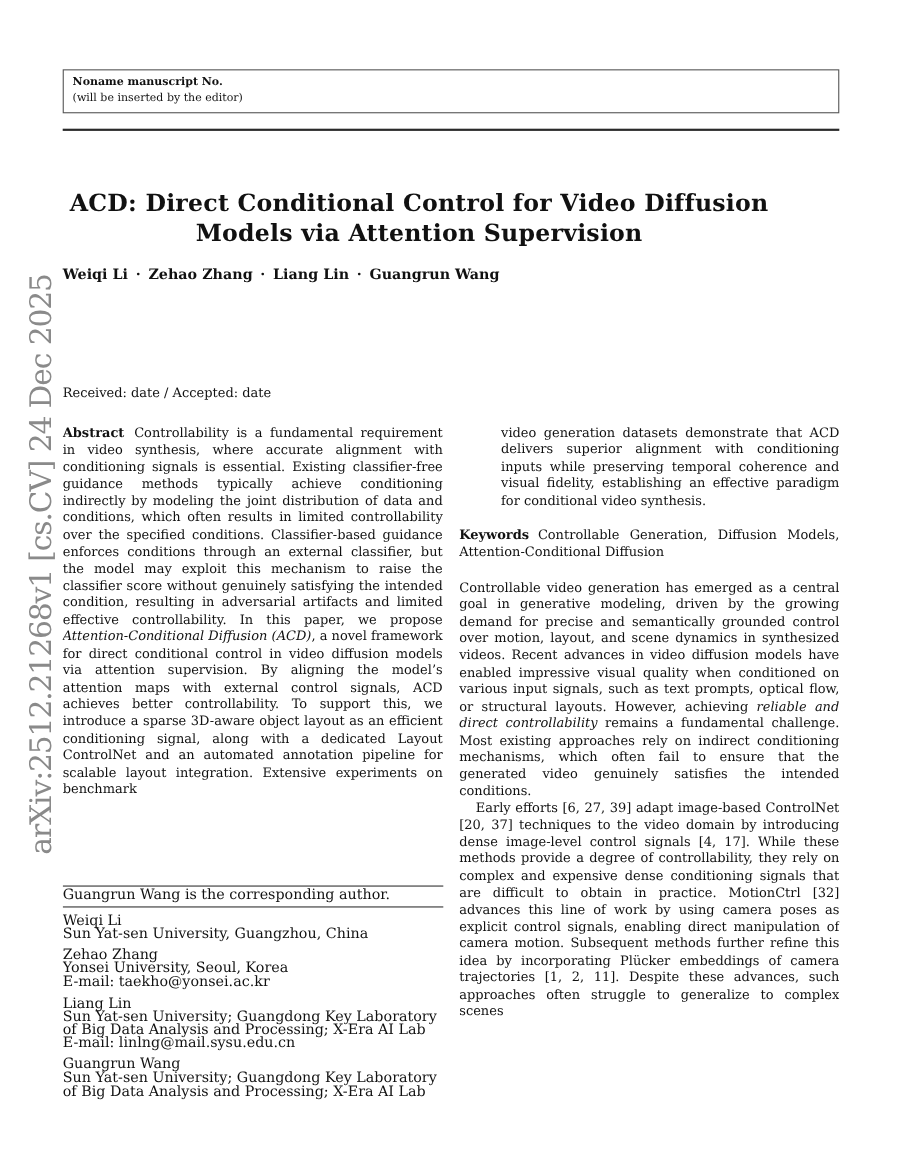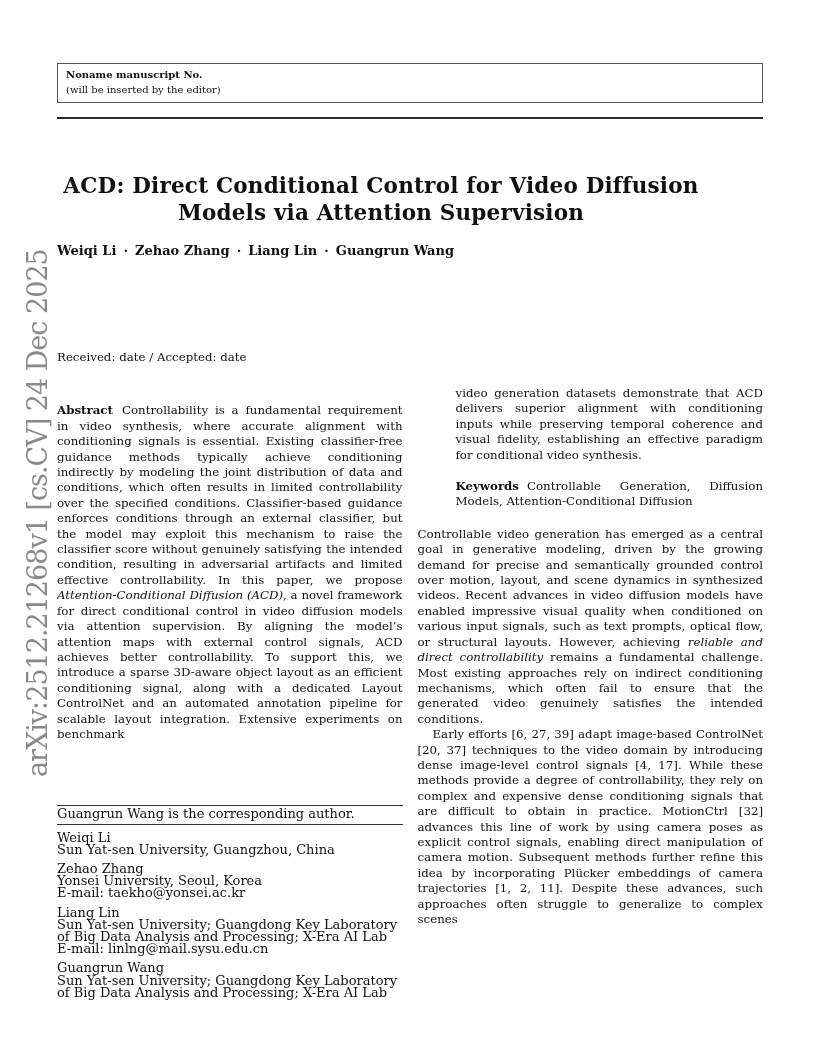"Abstract Controllability is a" .abstract-p { margin-top: 38px -> 21px }
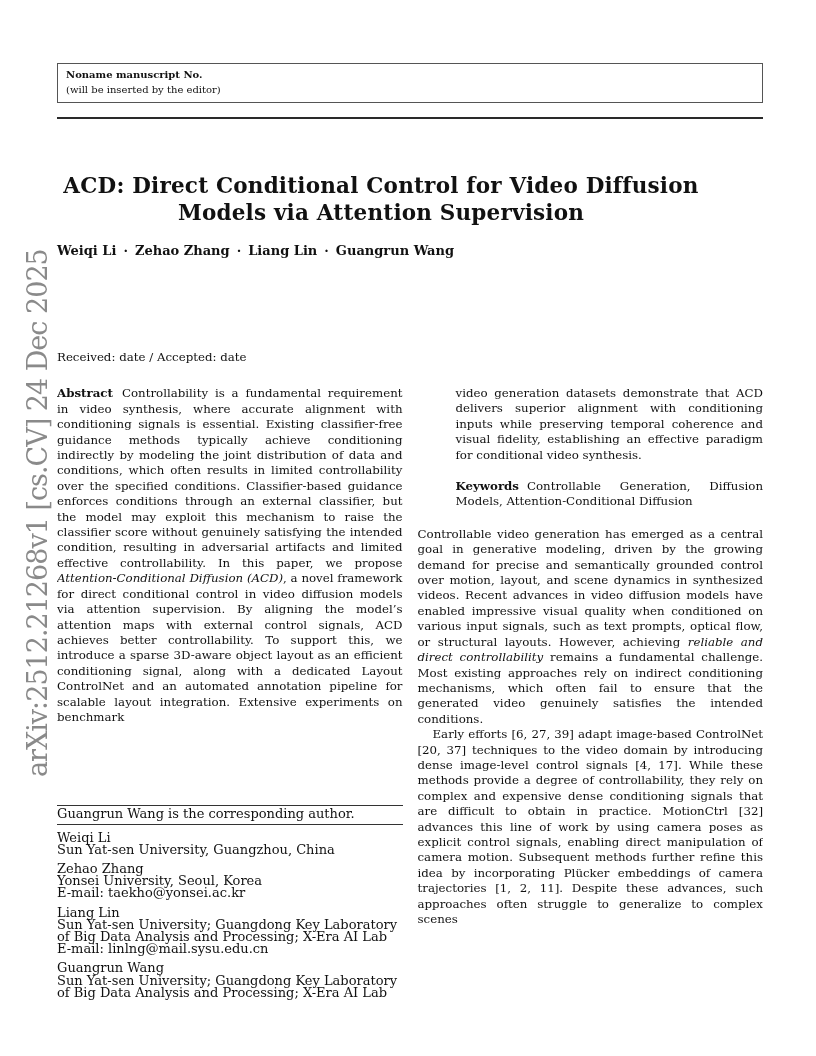"Keywords Controllable Generation," .keywords-p { margin-left: 38px -> none }
